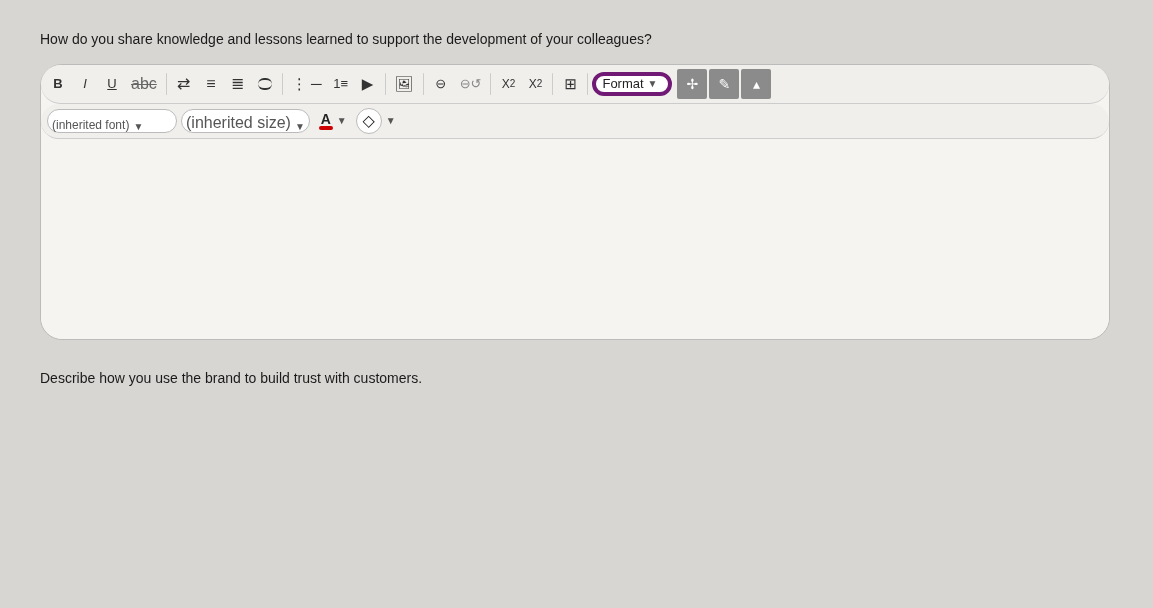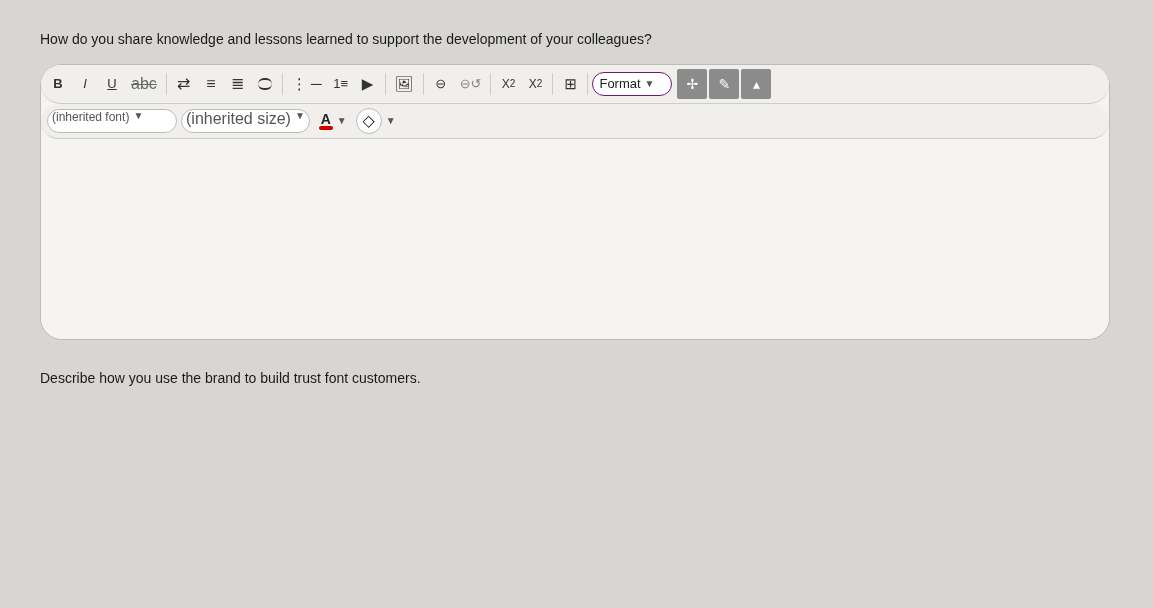"Format" .format-dropdown { border: 1px solid #701a75 -> 4px solid #701a75 }
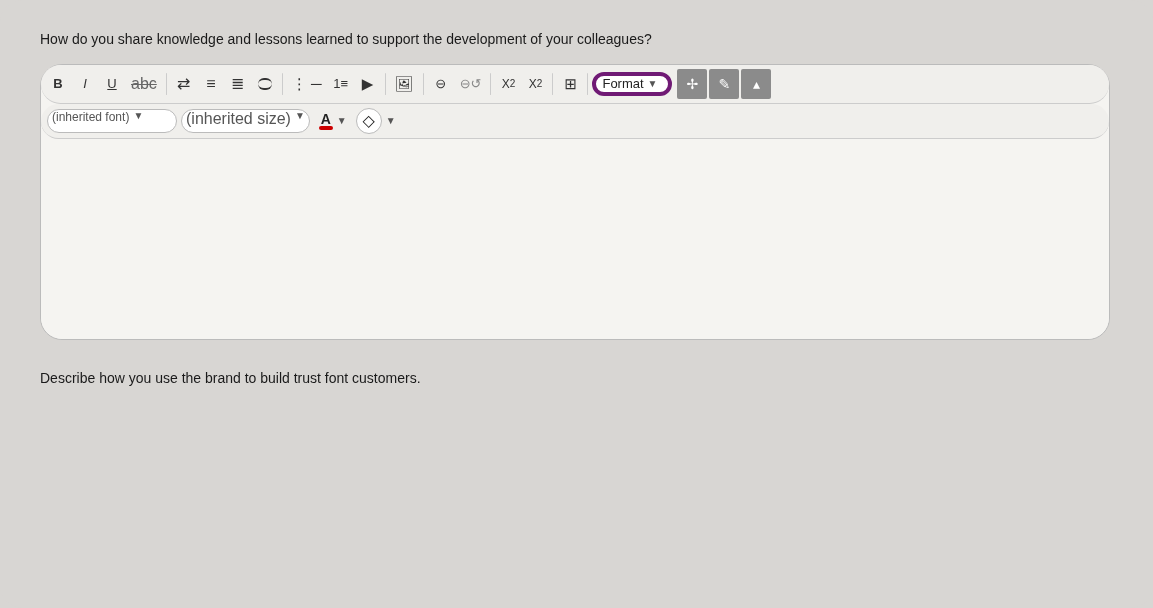"(inherited font)" .format-select-wrapper { align-items: flex-start -> flex-end }
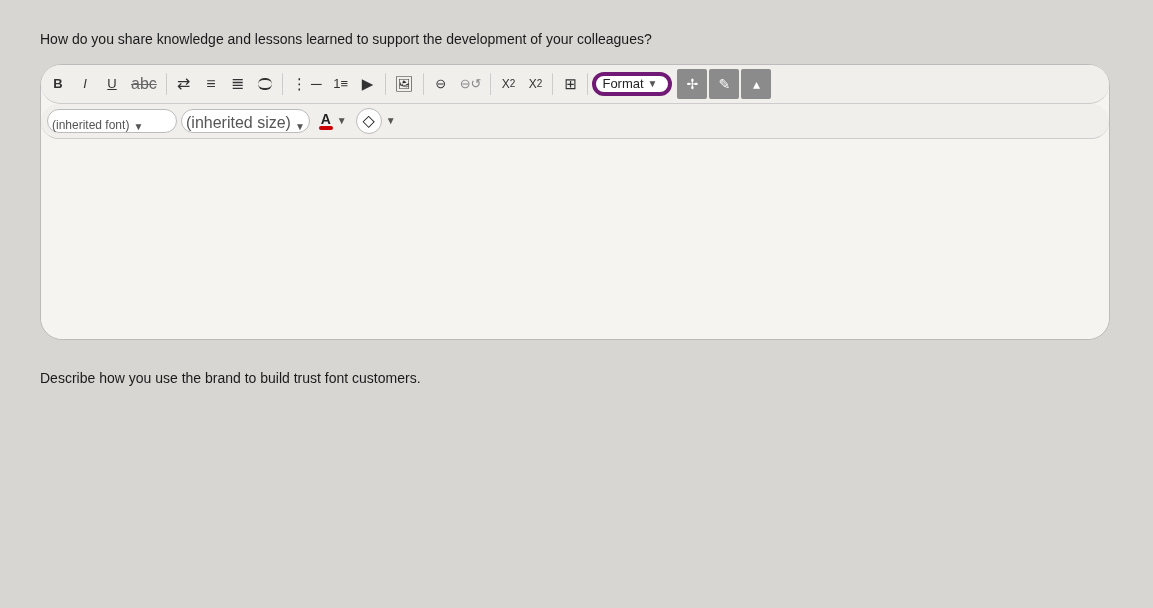"Describe how you use the" div.bottom-question { text: font -> with }
